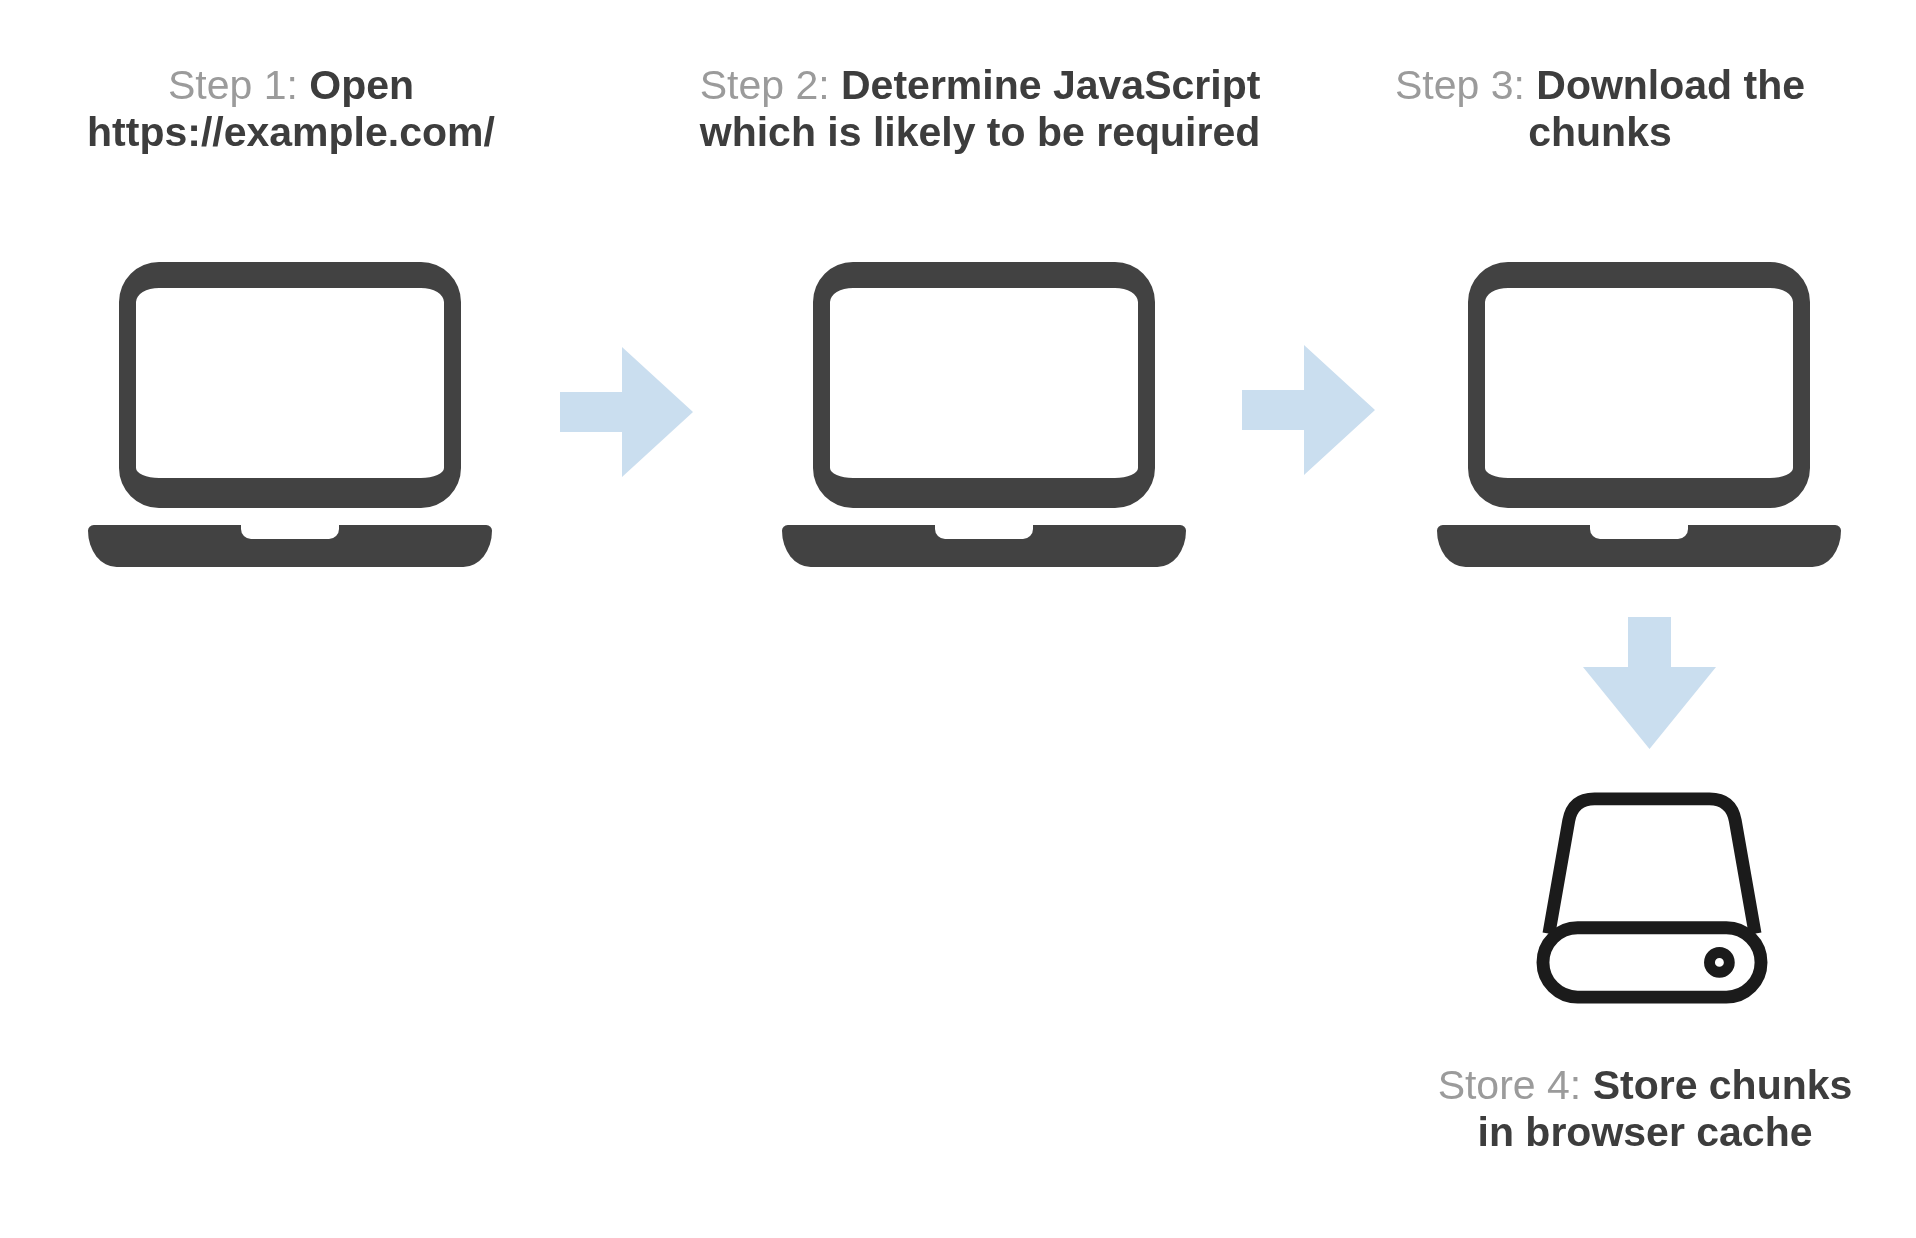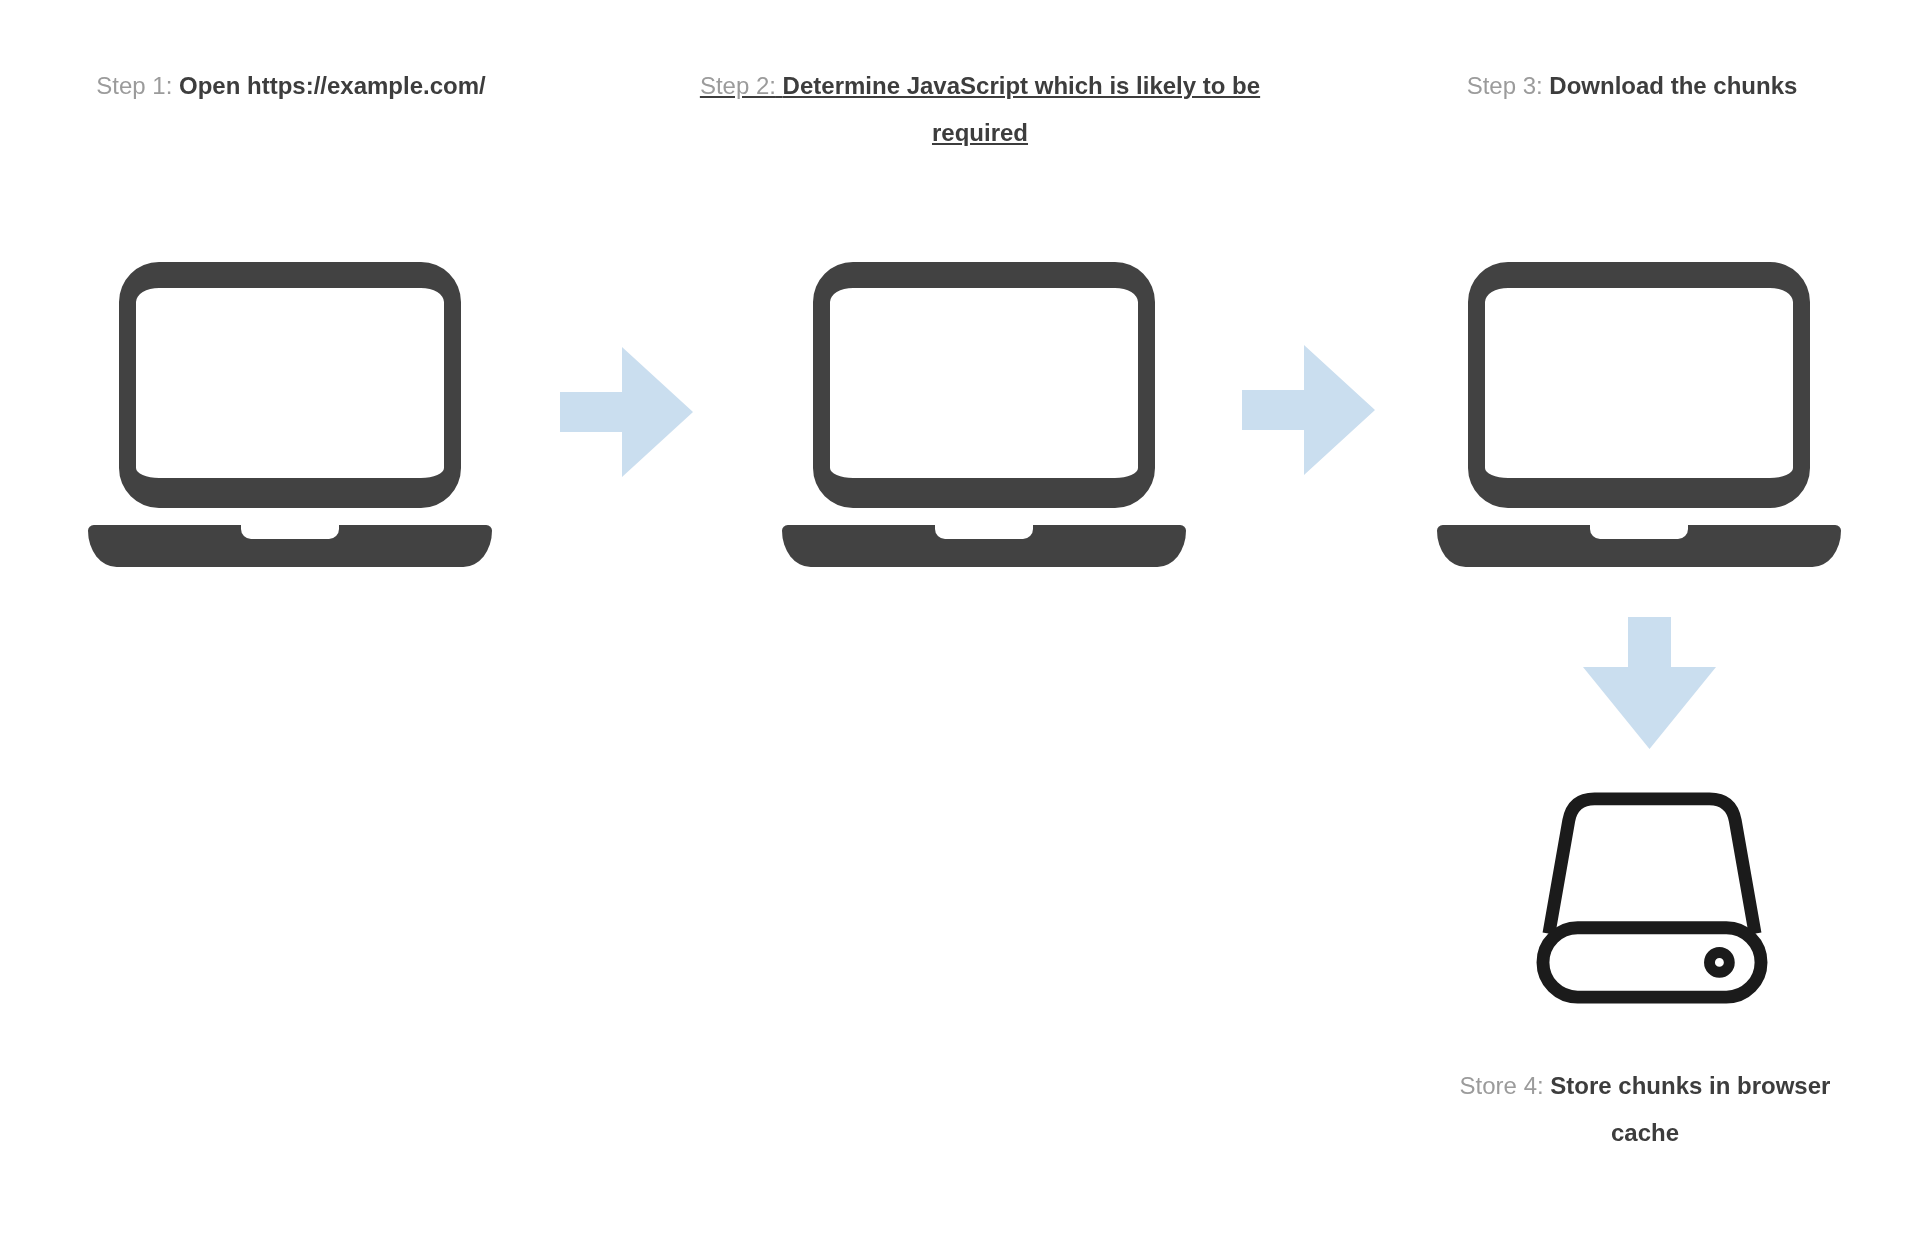"Step 1: Open https://example.com/" .caption { font-size: 24px -> 41px }
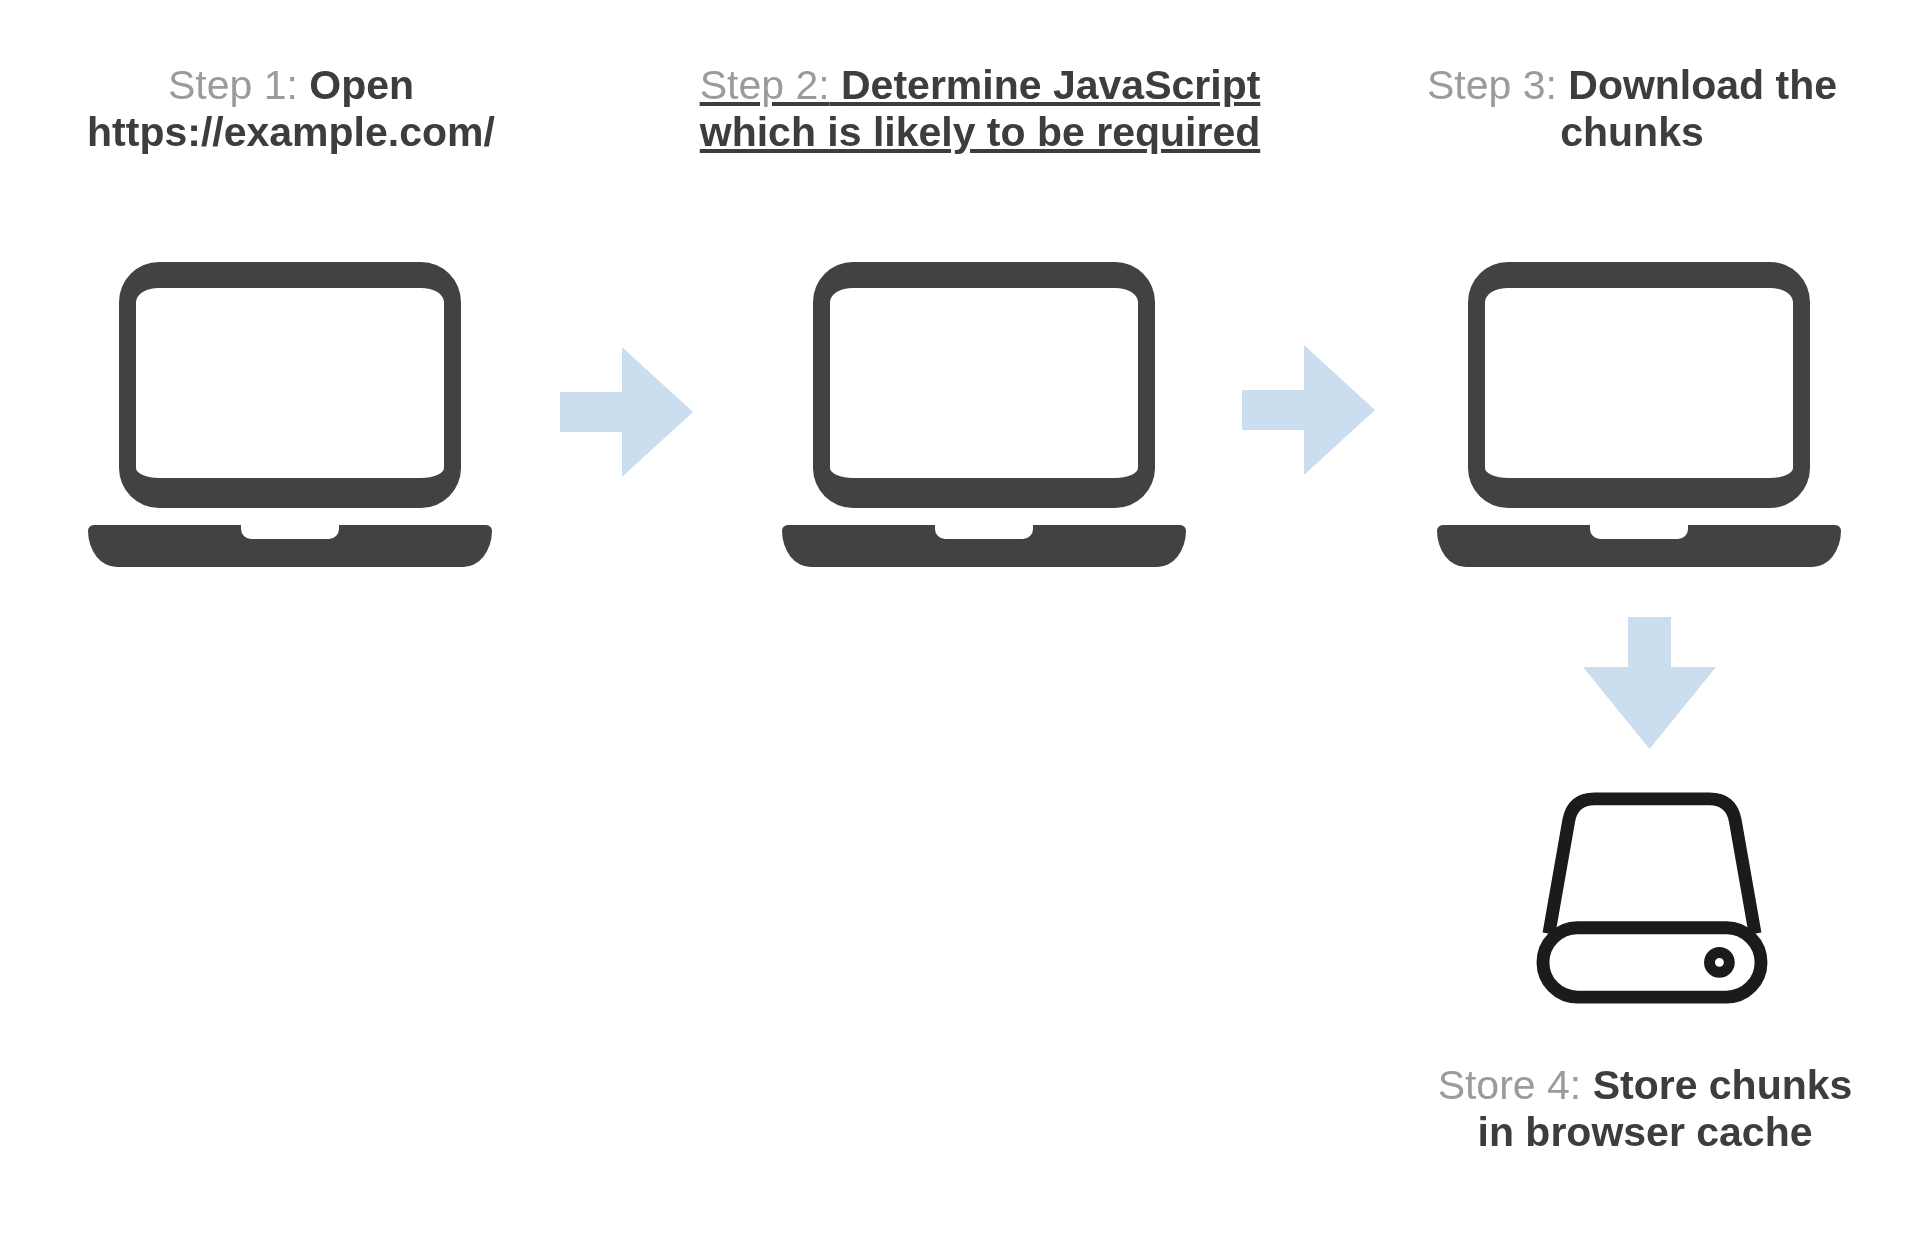"Step 2: Determine JavaScript which" .cap-2 { text-decoration: underline -> none }
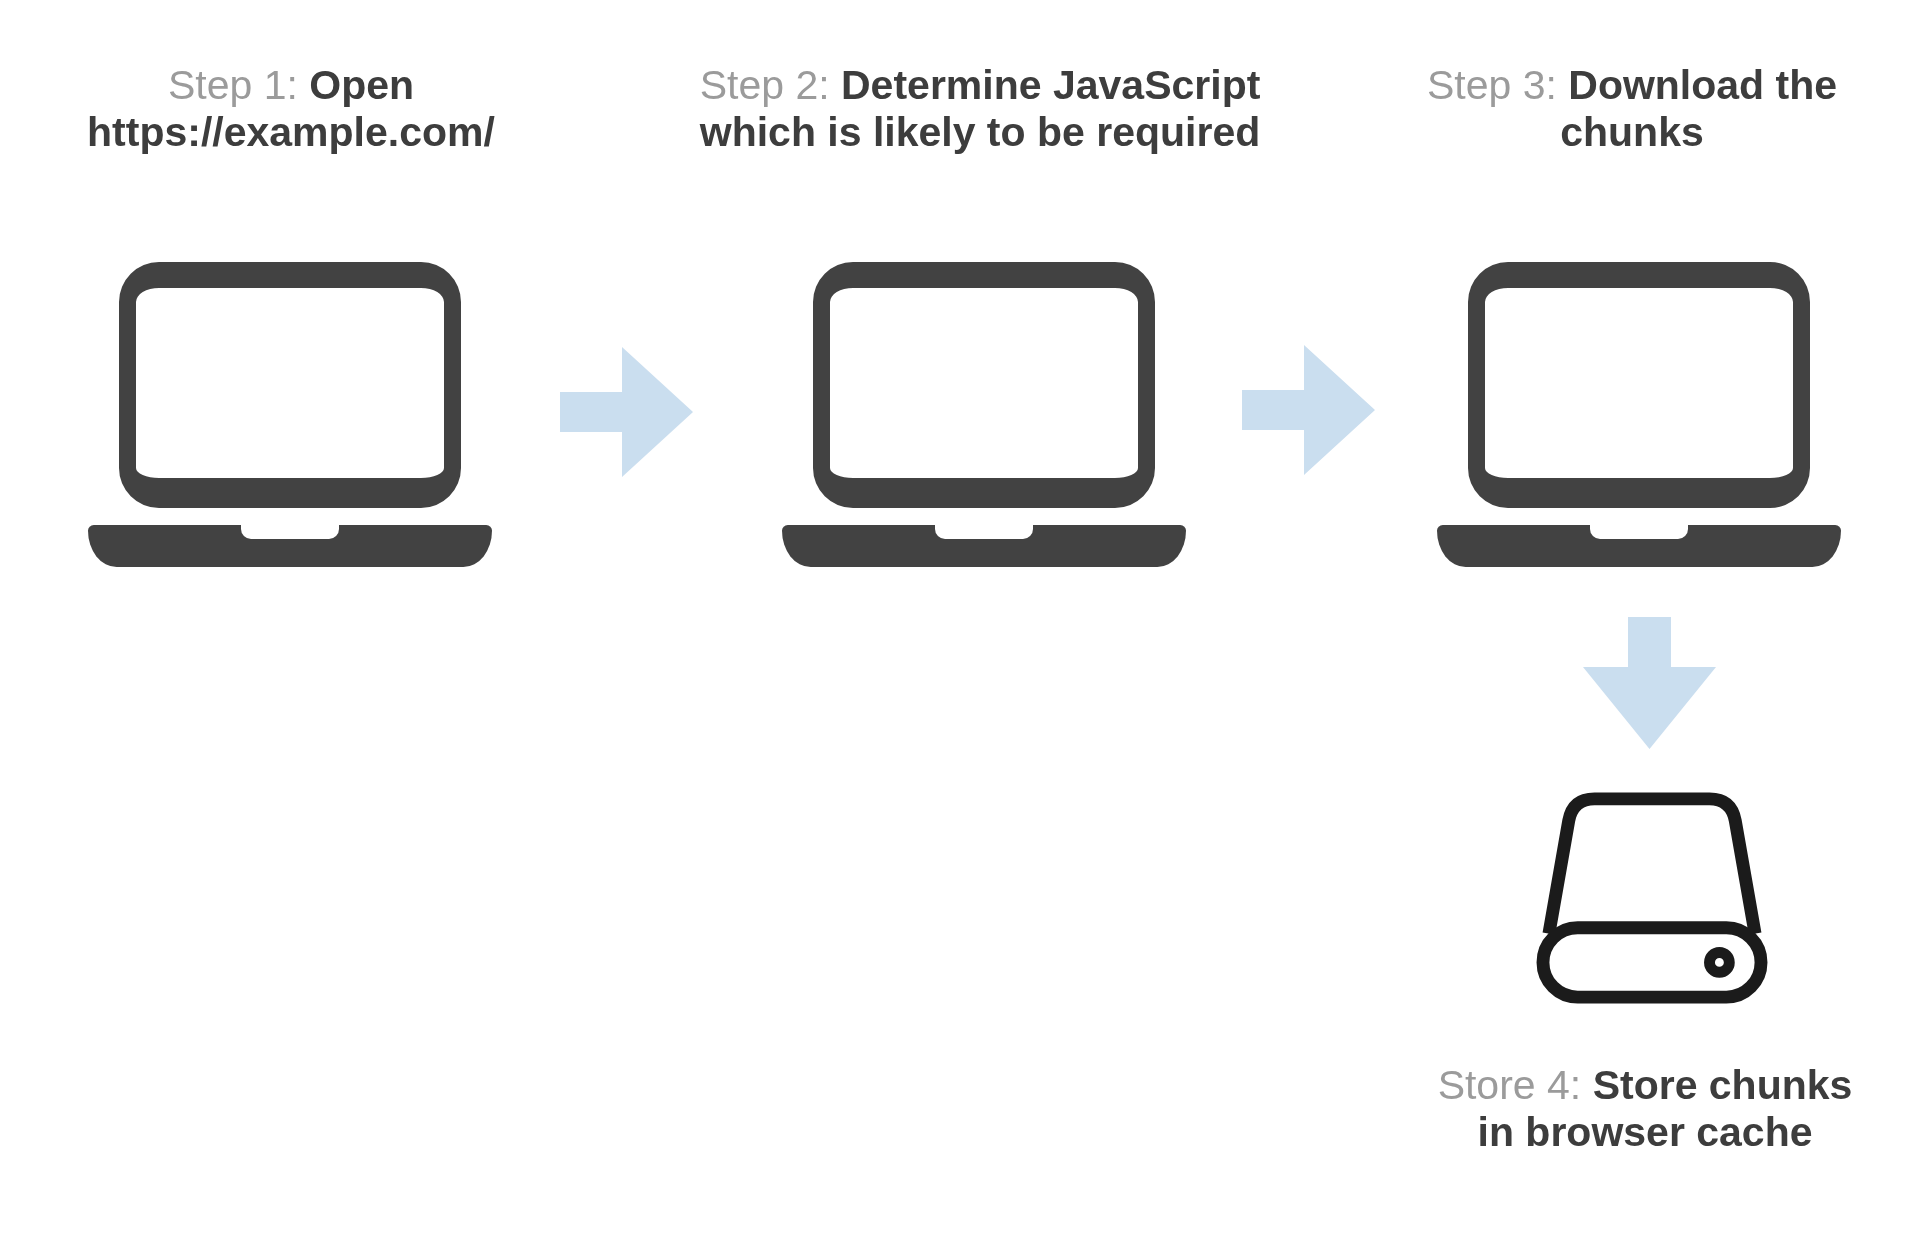"Step 3: Download the chunks" .cap-3 { left: 1412px -> 1380px }
